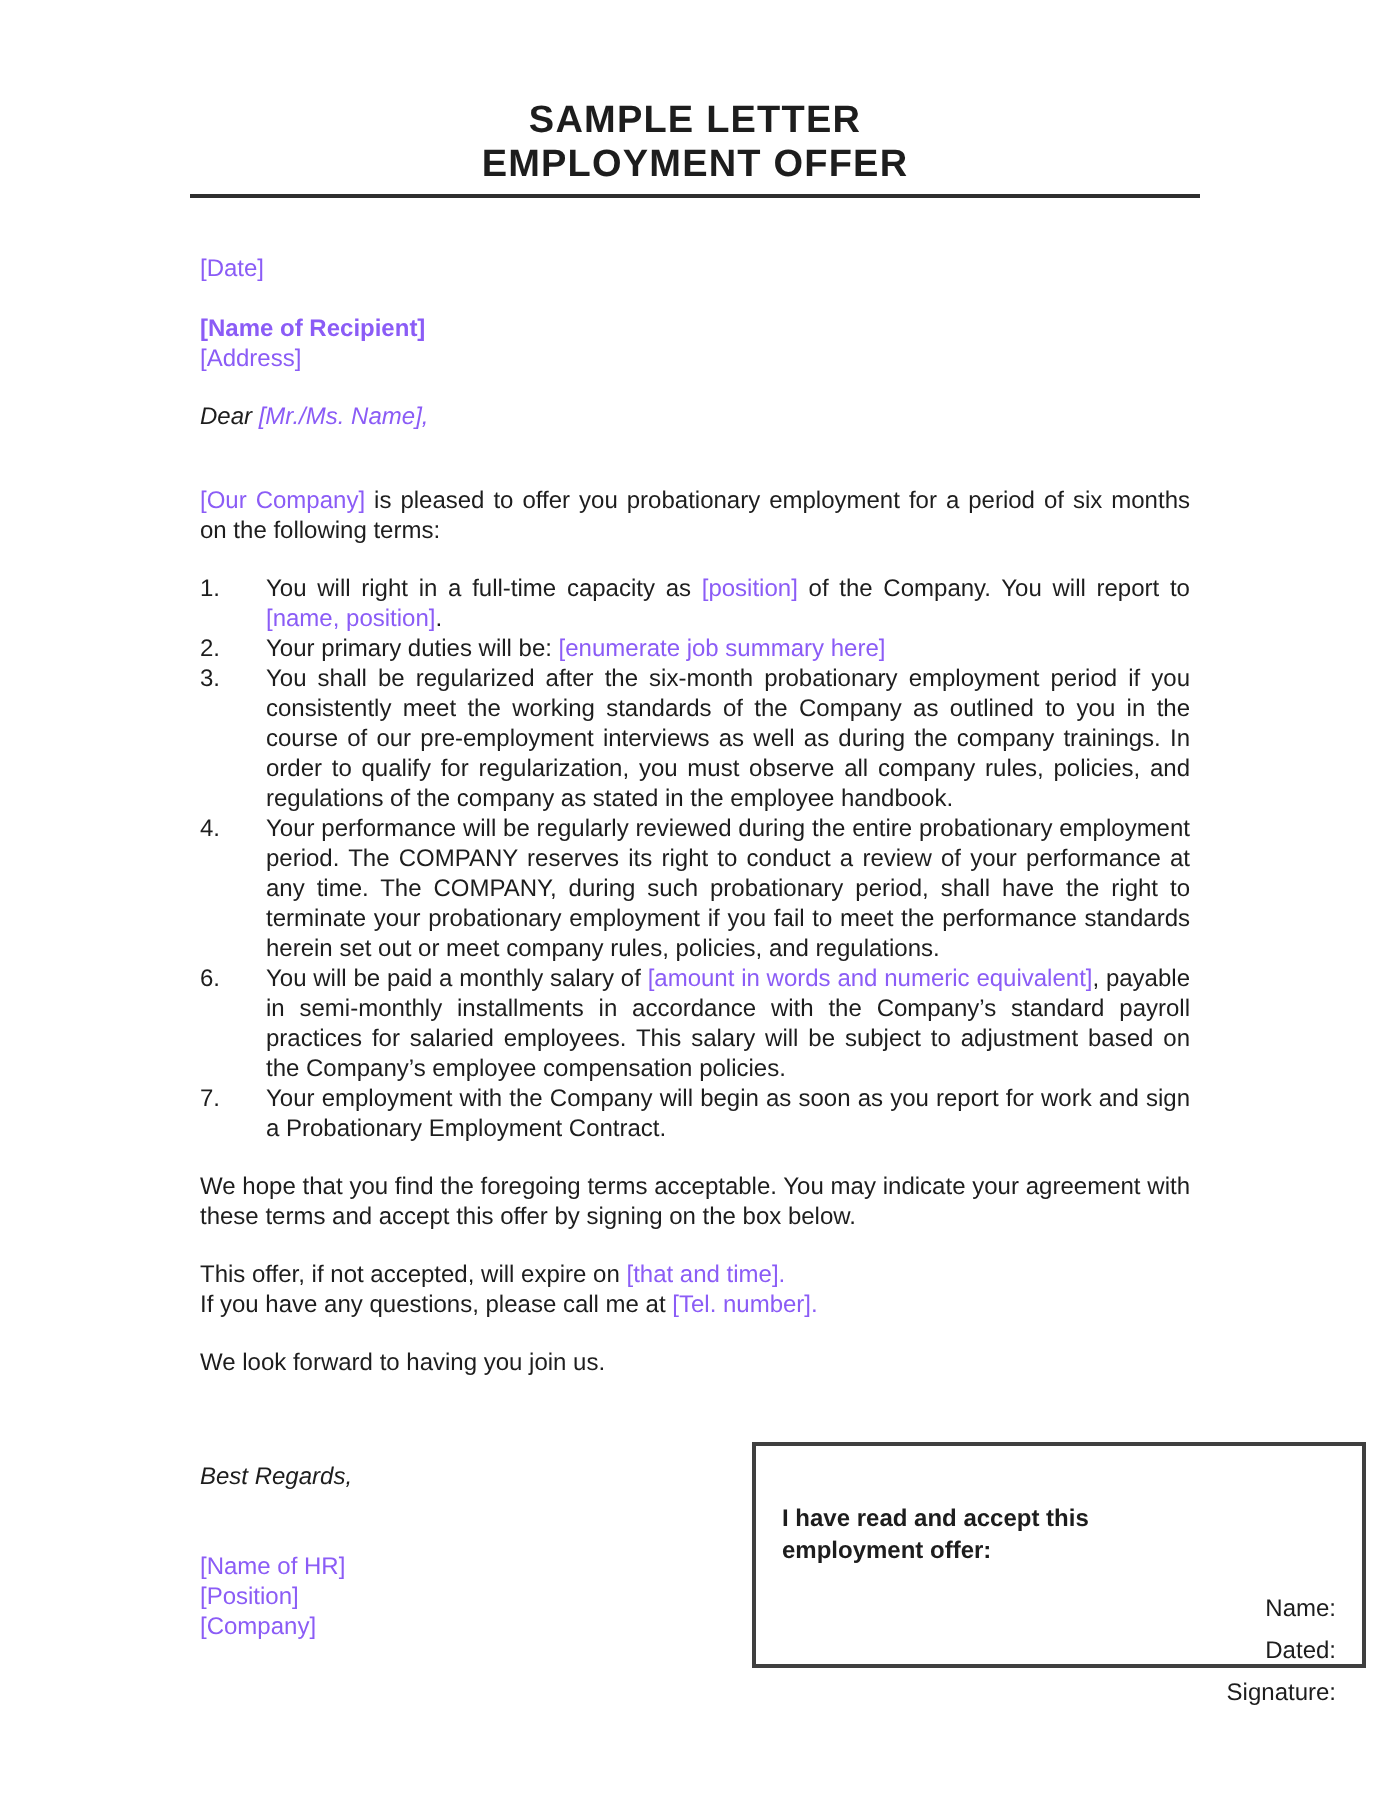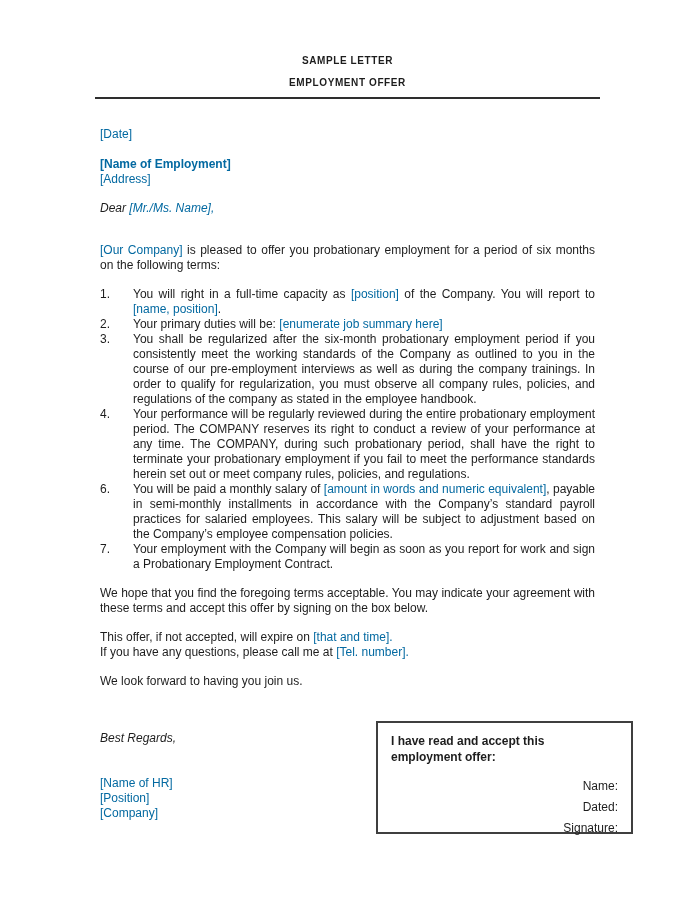"SAMPLE LETTER" .title { font-size: 10px -> 19px }
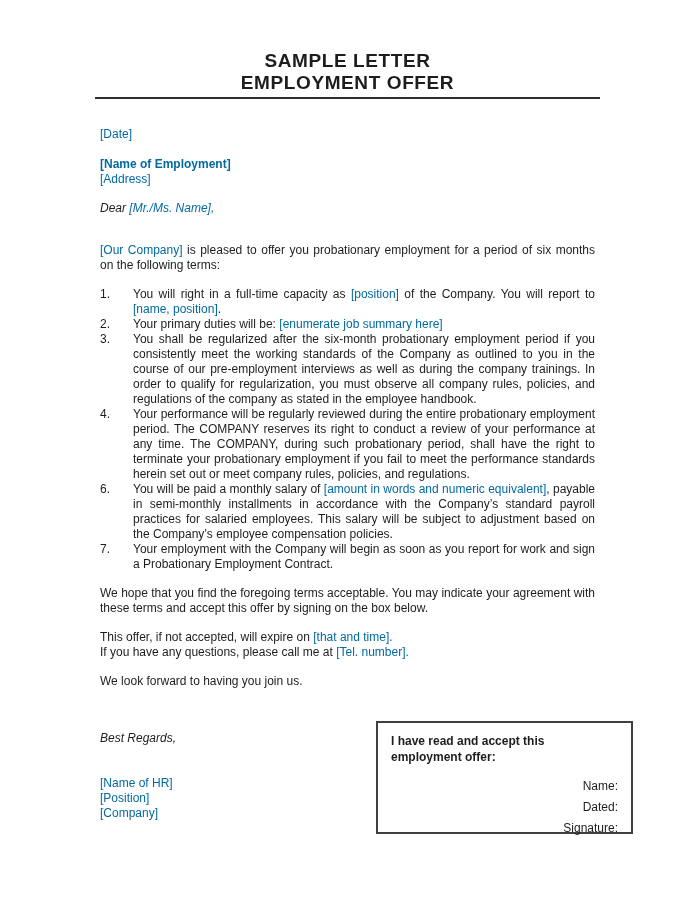"[Date]" .red { color: #0369a1 -> #8b5cf6 }
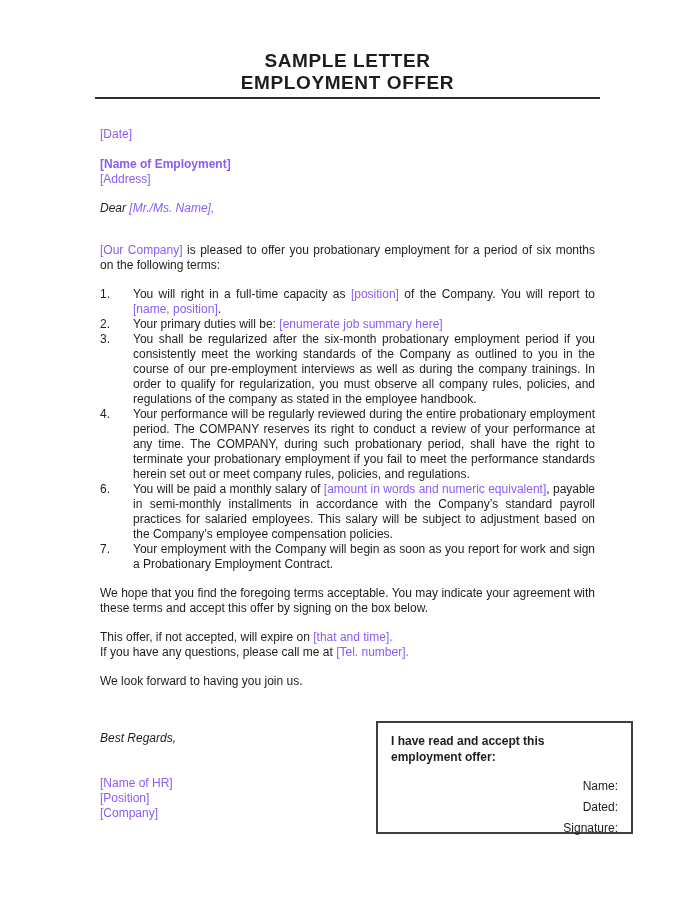"[Name of Employment]" div.red { text: Employment -> Recipient }
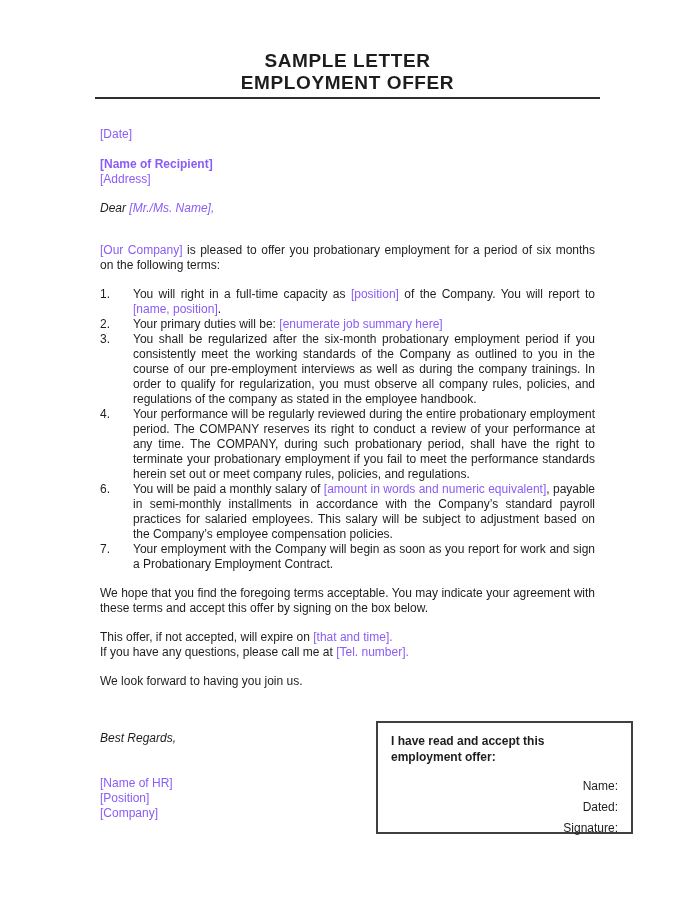"I have read and accept" .accept-box { padding: 10px 13px 0 13px -> 28px 13px 0 13px; width: 257px -> 307px }
